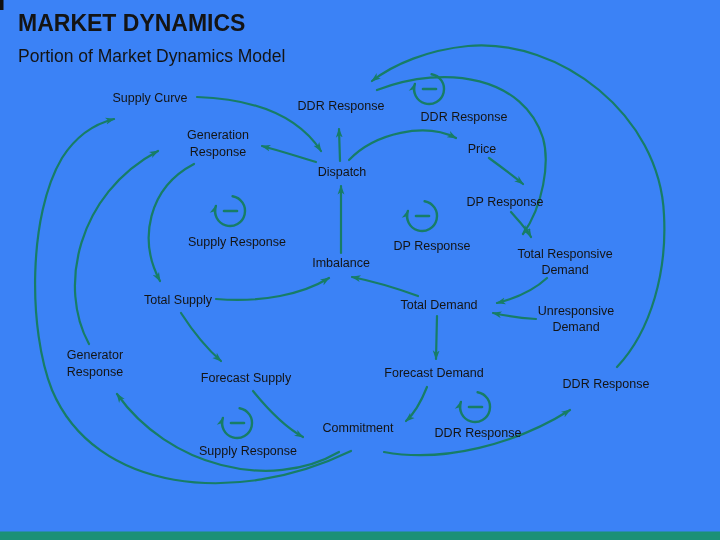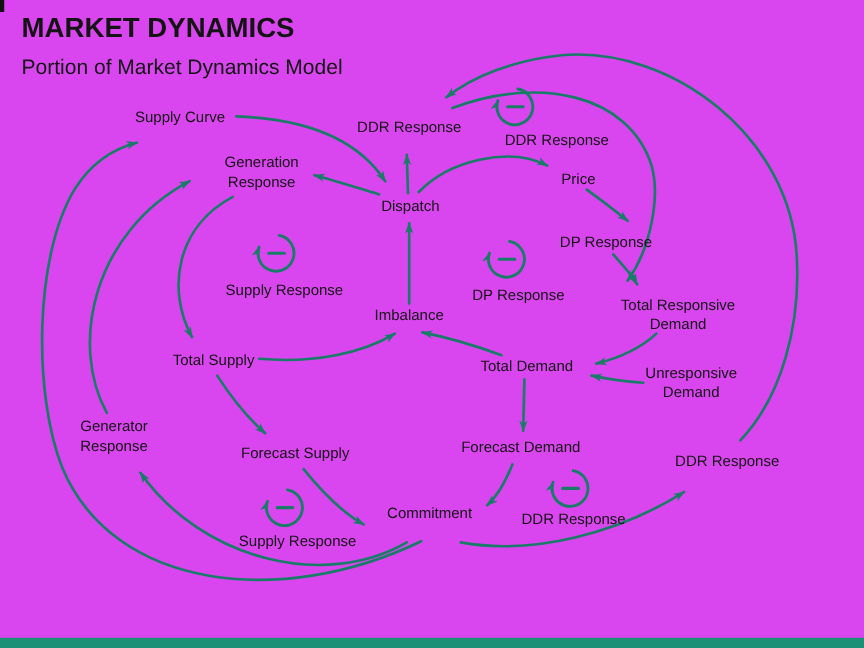"MARKET DYNAMICS" .slide { background: #d946ef -> #3b82f6 }
